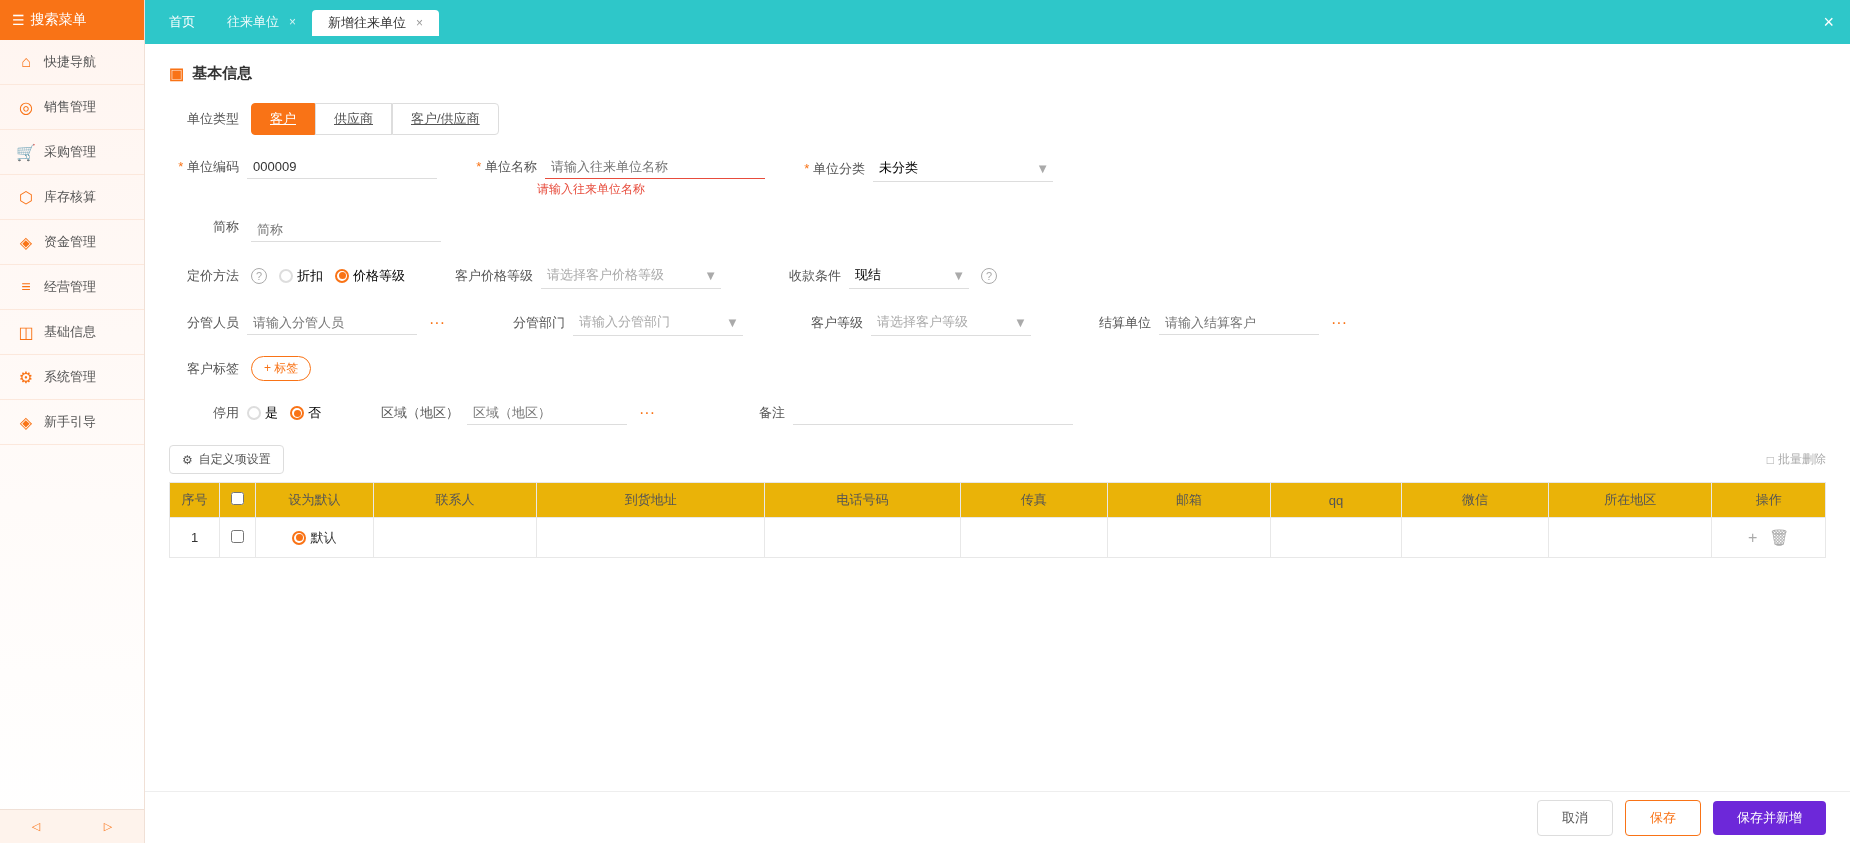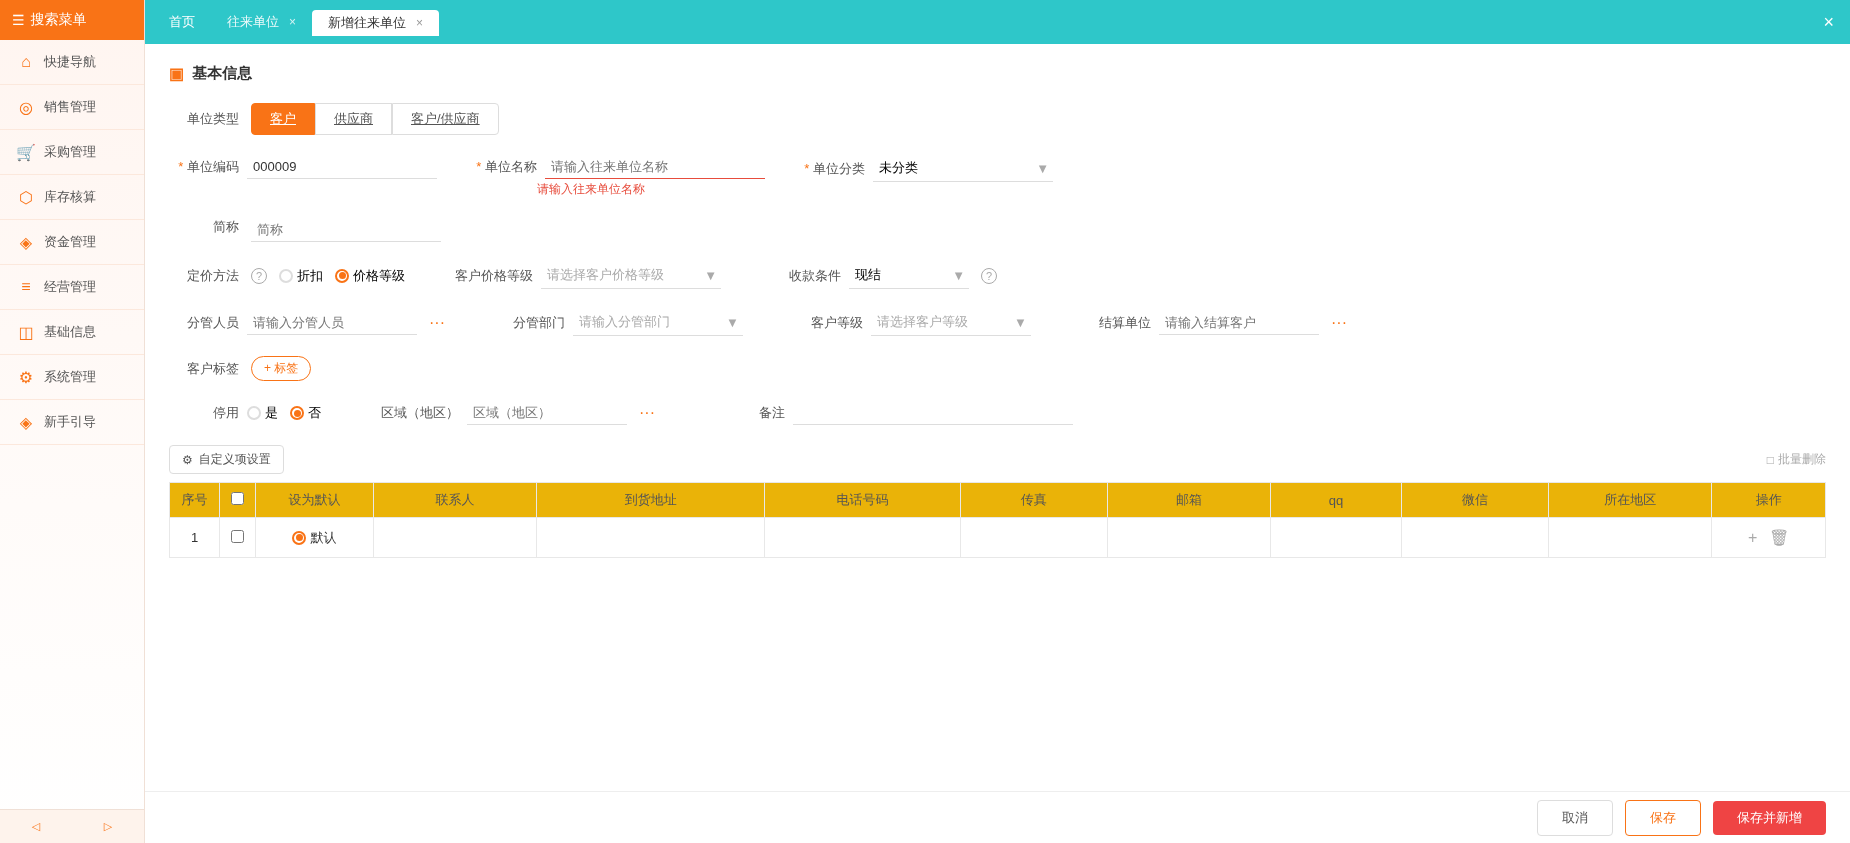"保存并新增" .btn-save-new { background: #ef4444 -> #6d28d9 }
